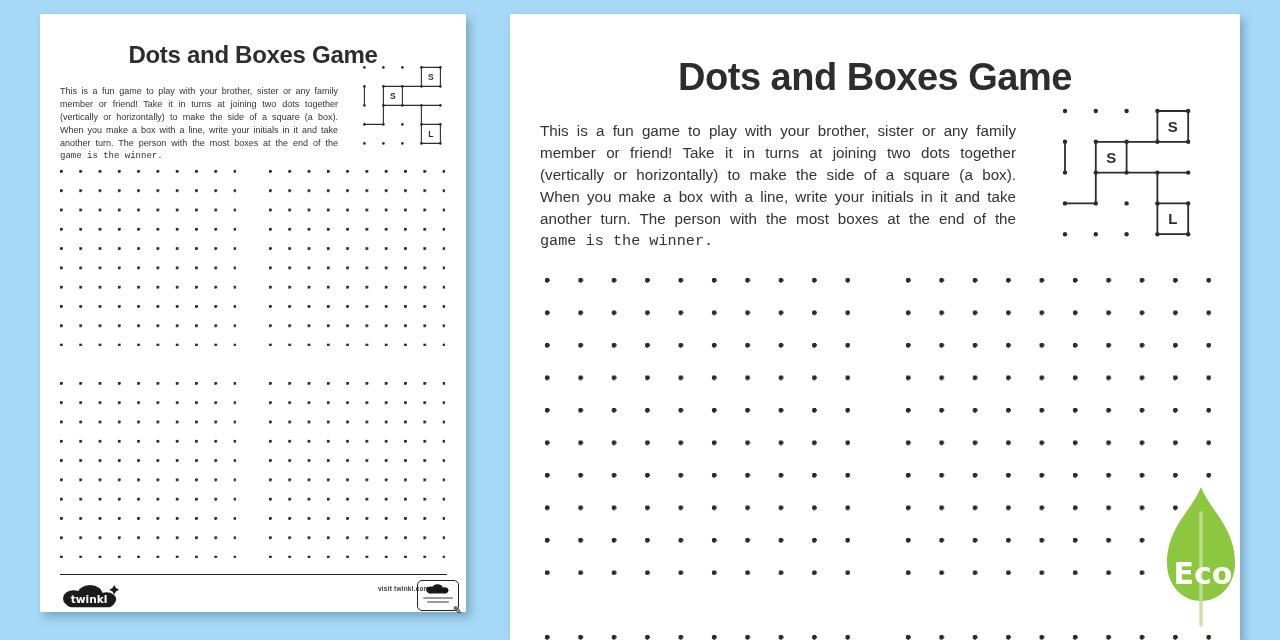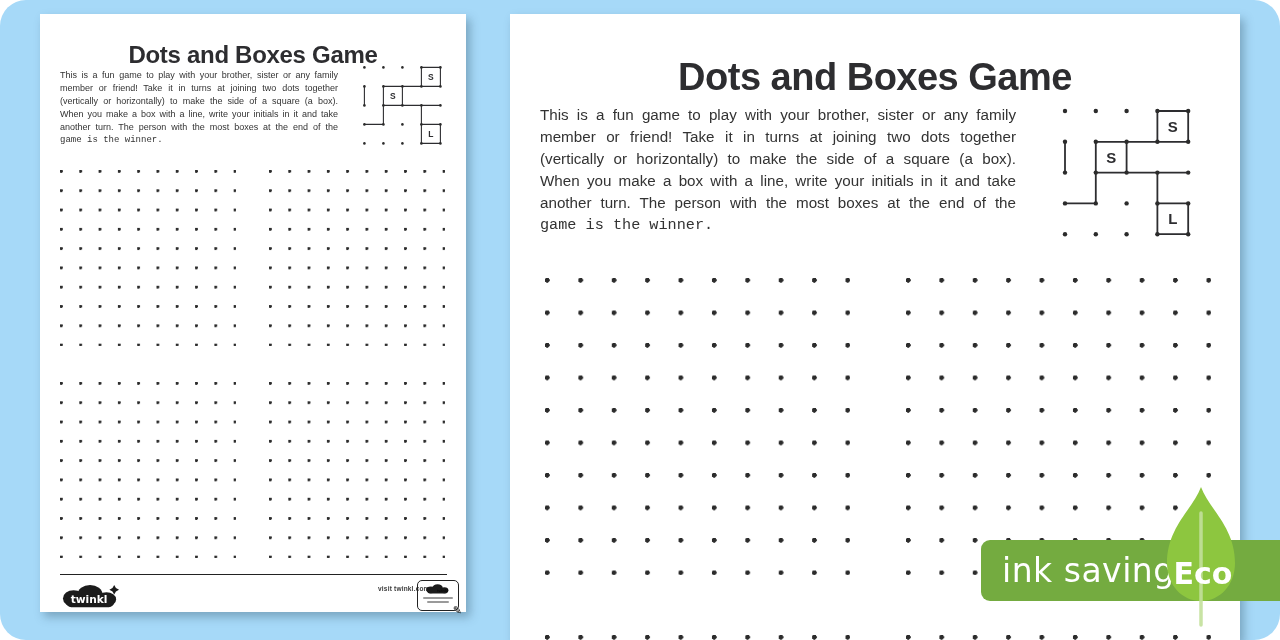"Dots and Boxes Game" .stage { border-radius: 26px -> none }
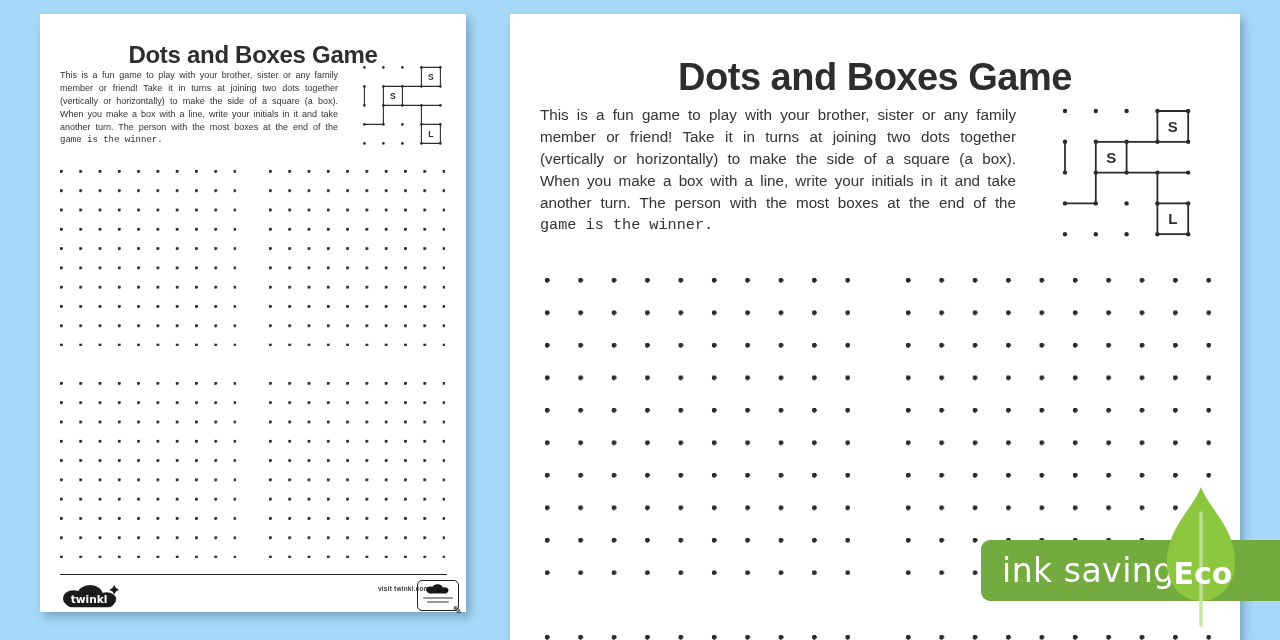"This is a fun game" .instr { margin-top: none -> 16px }
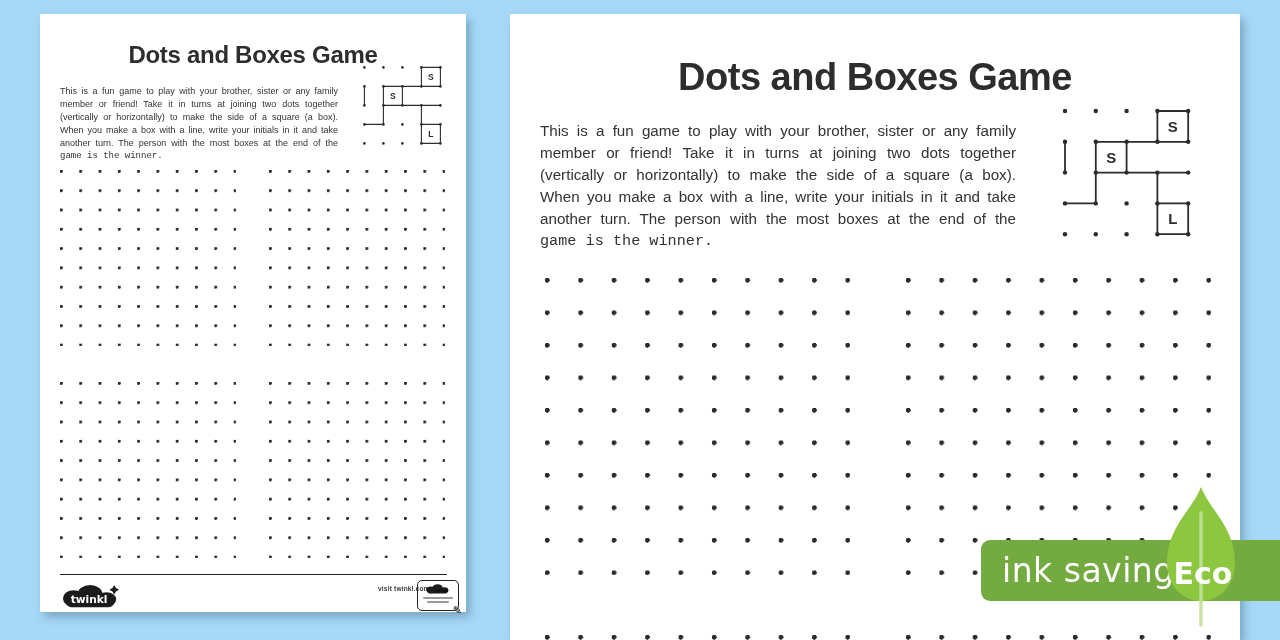"ink saving" div.eco-band { html: <div> <span>ink saving</span> </div> -> none }
